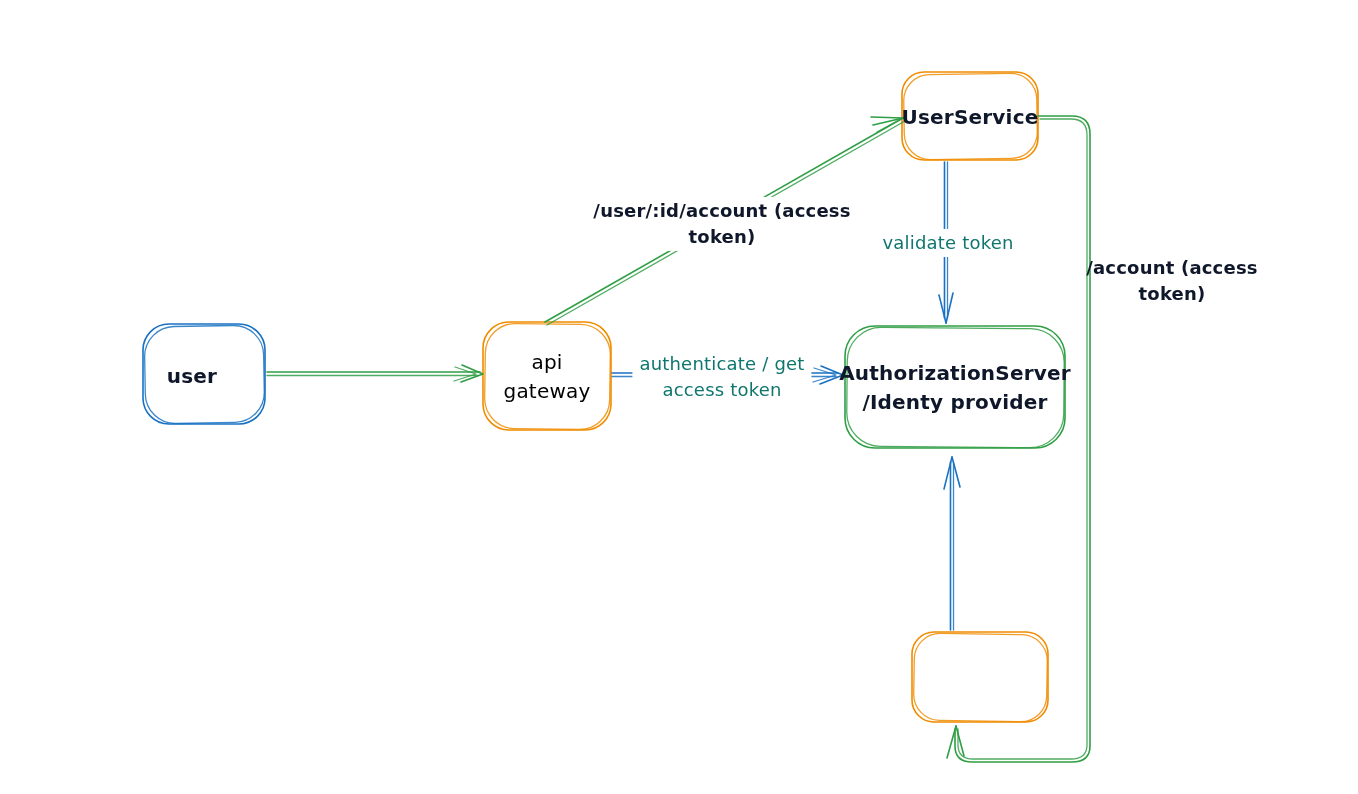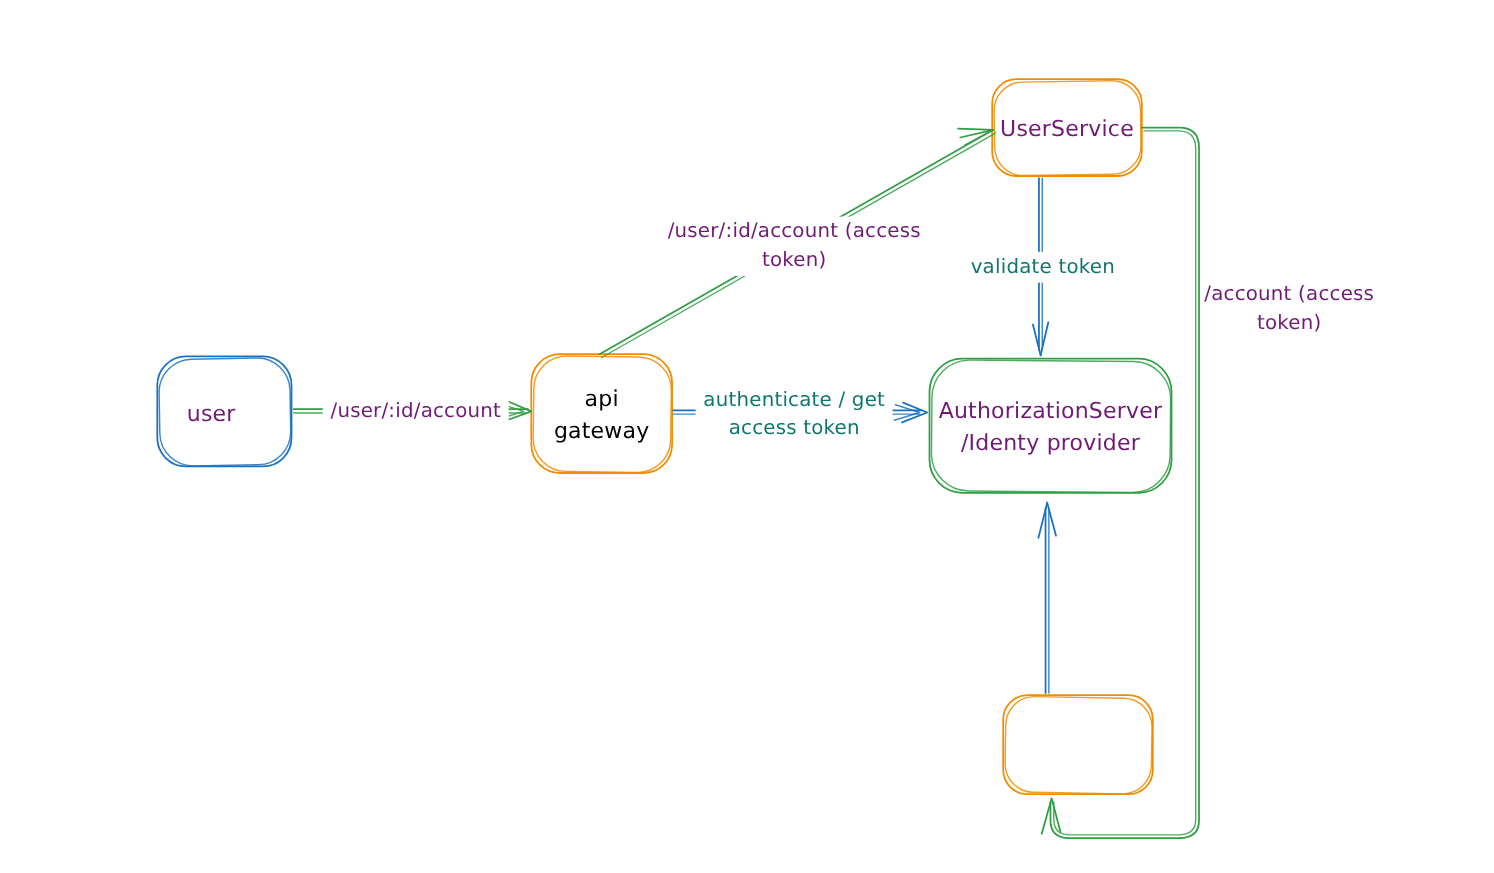"UserService" .c-green { color: #701a75 -> #0f172a; font-weight: none -> bold }
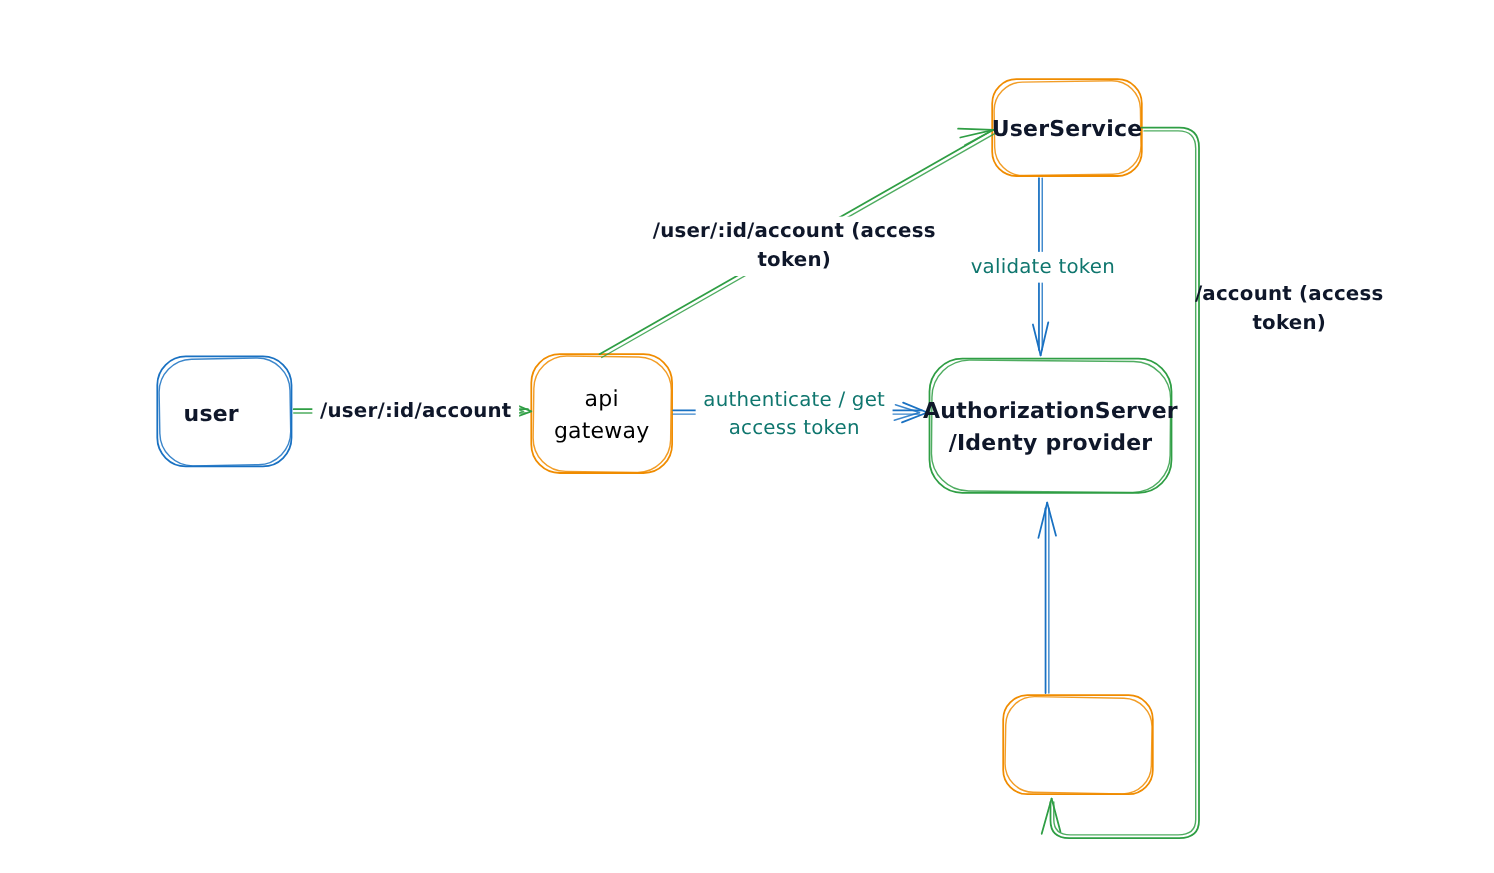"/user/:id/account" div.lbl { html: <div>/user/:id/account</div> -> none }
